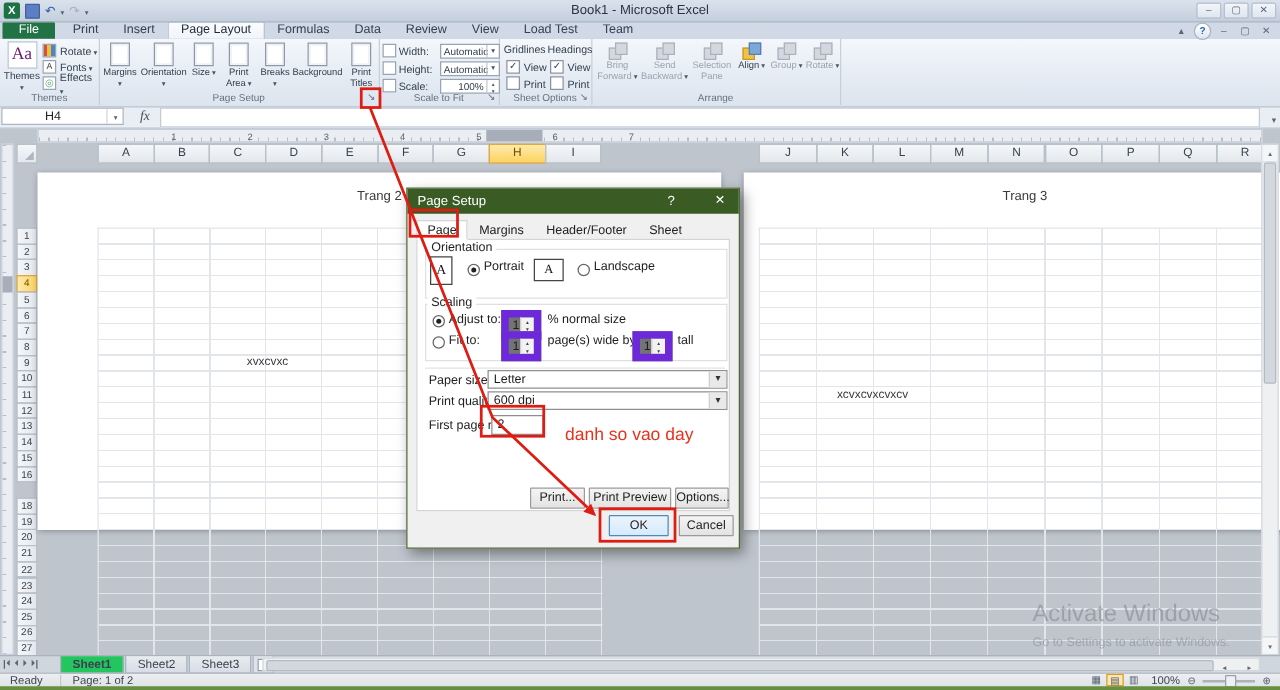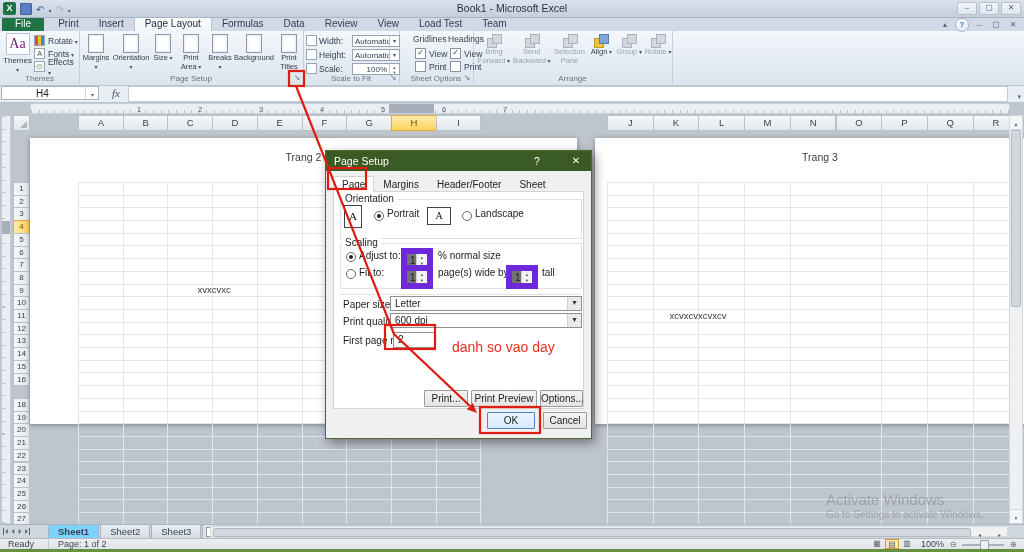"Gridlines" #so-cols { padding: 3px 0 0 14px -> 3px 0 0 4px }
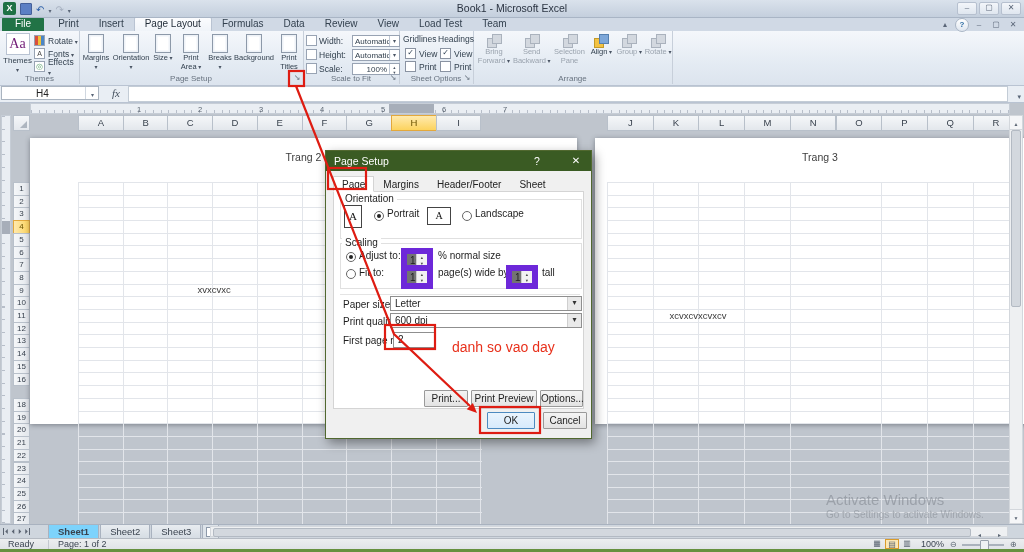"Activate Windows" .watermark1 { font-size: 15px -> 19px; top: 389px -> 379px }
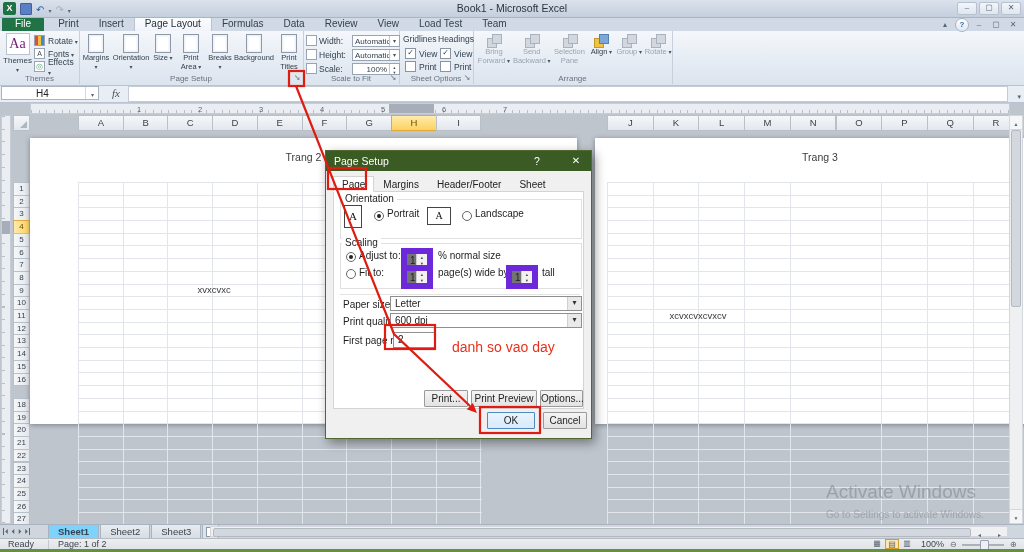"Sheet1" .stab.active { background: #7dd3fc -> #22c55e }
